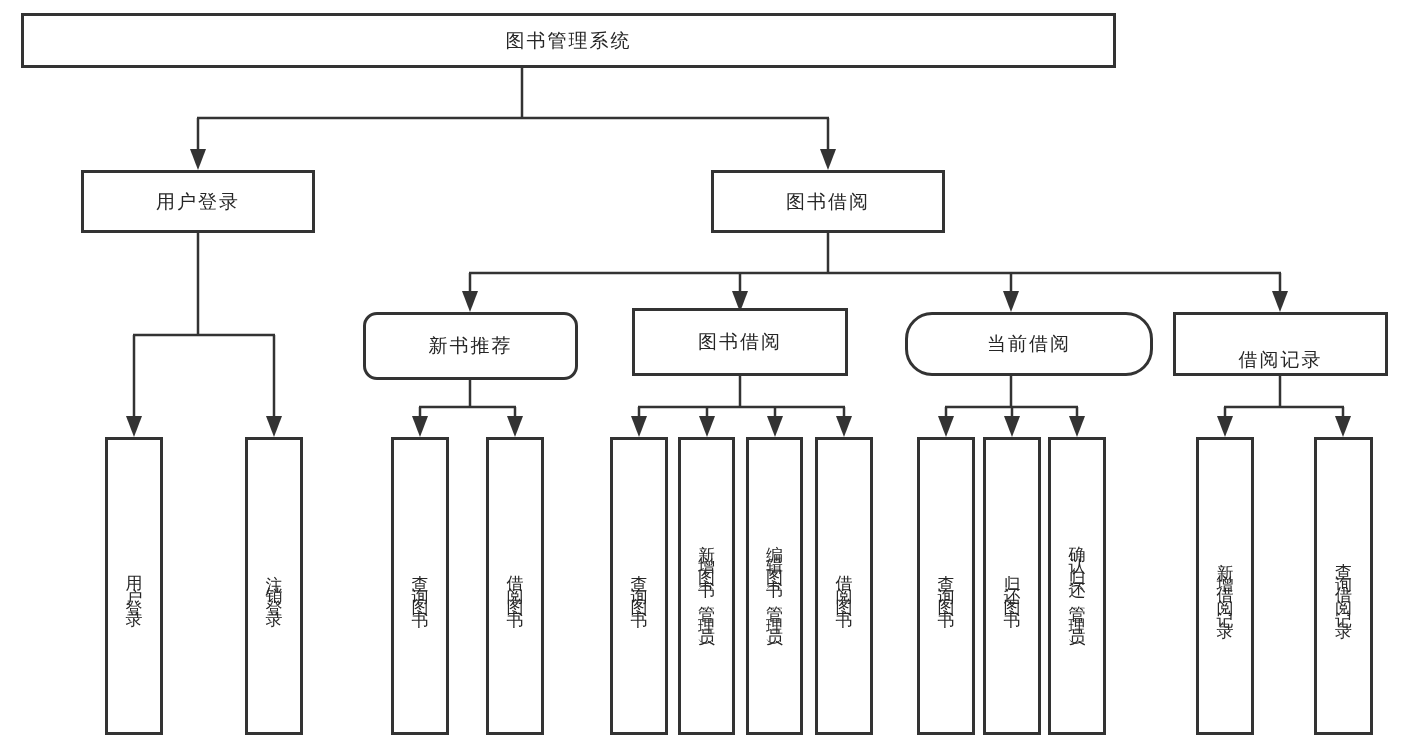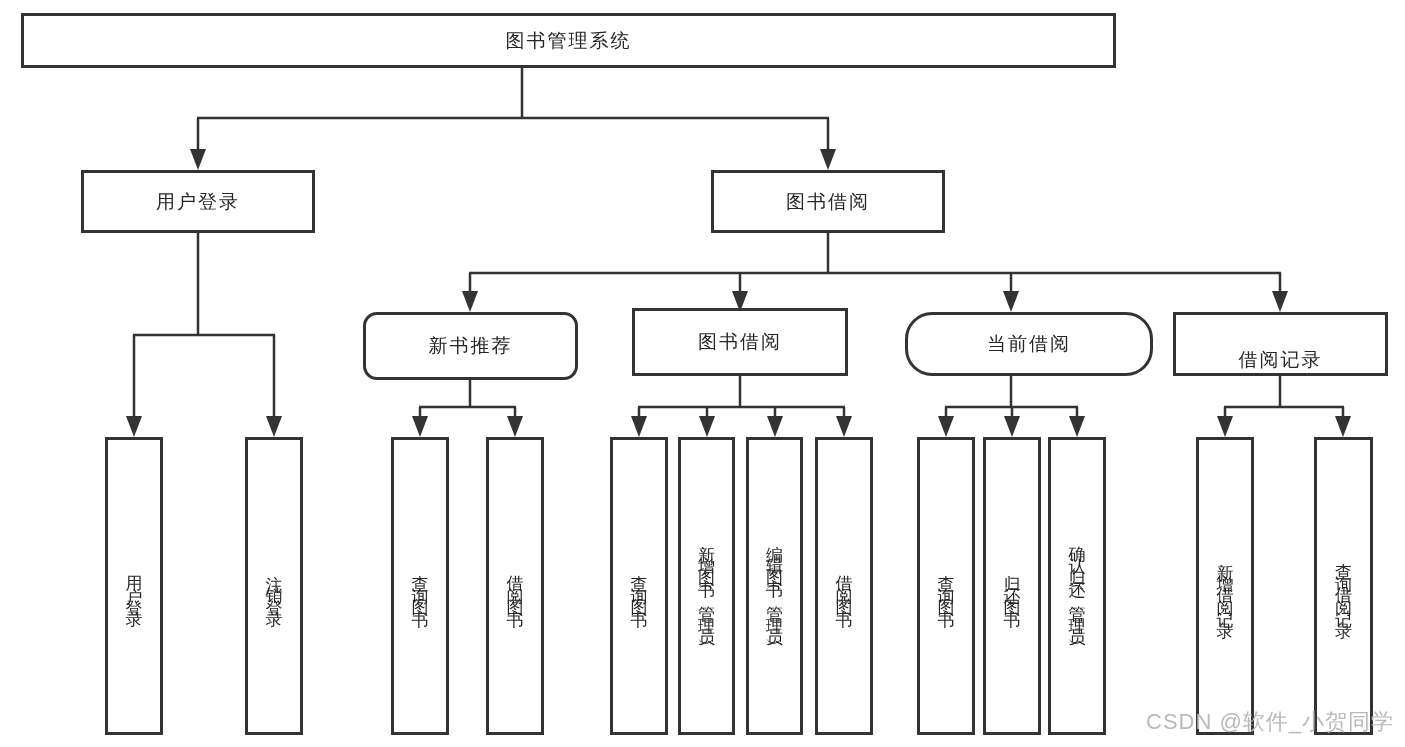"CSDN @软件_小贺同学" div { html: <div>CSDN @软件_小贺同学</div> -> none }
